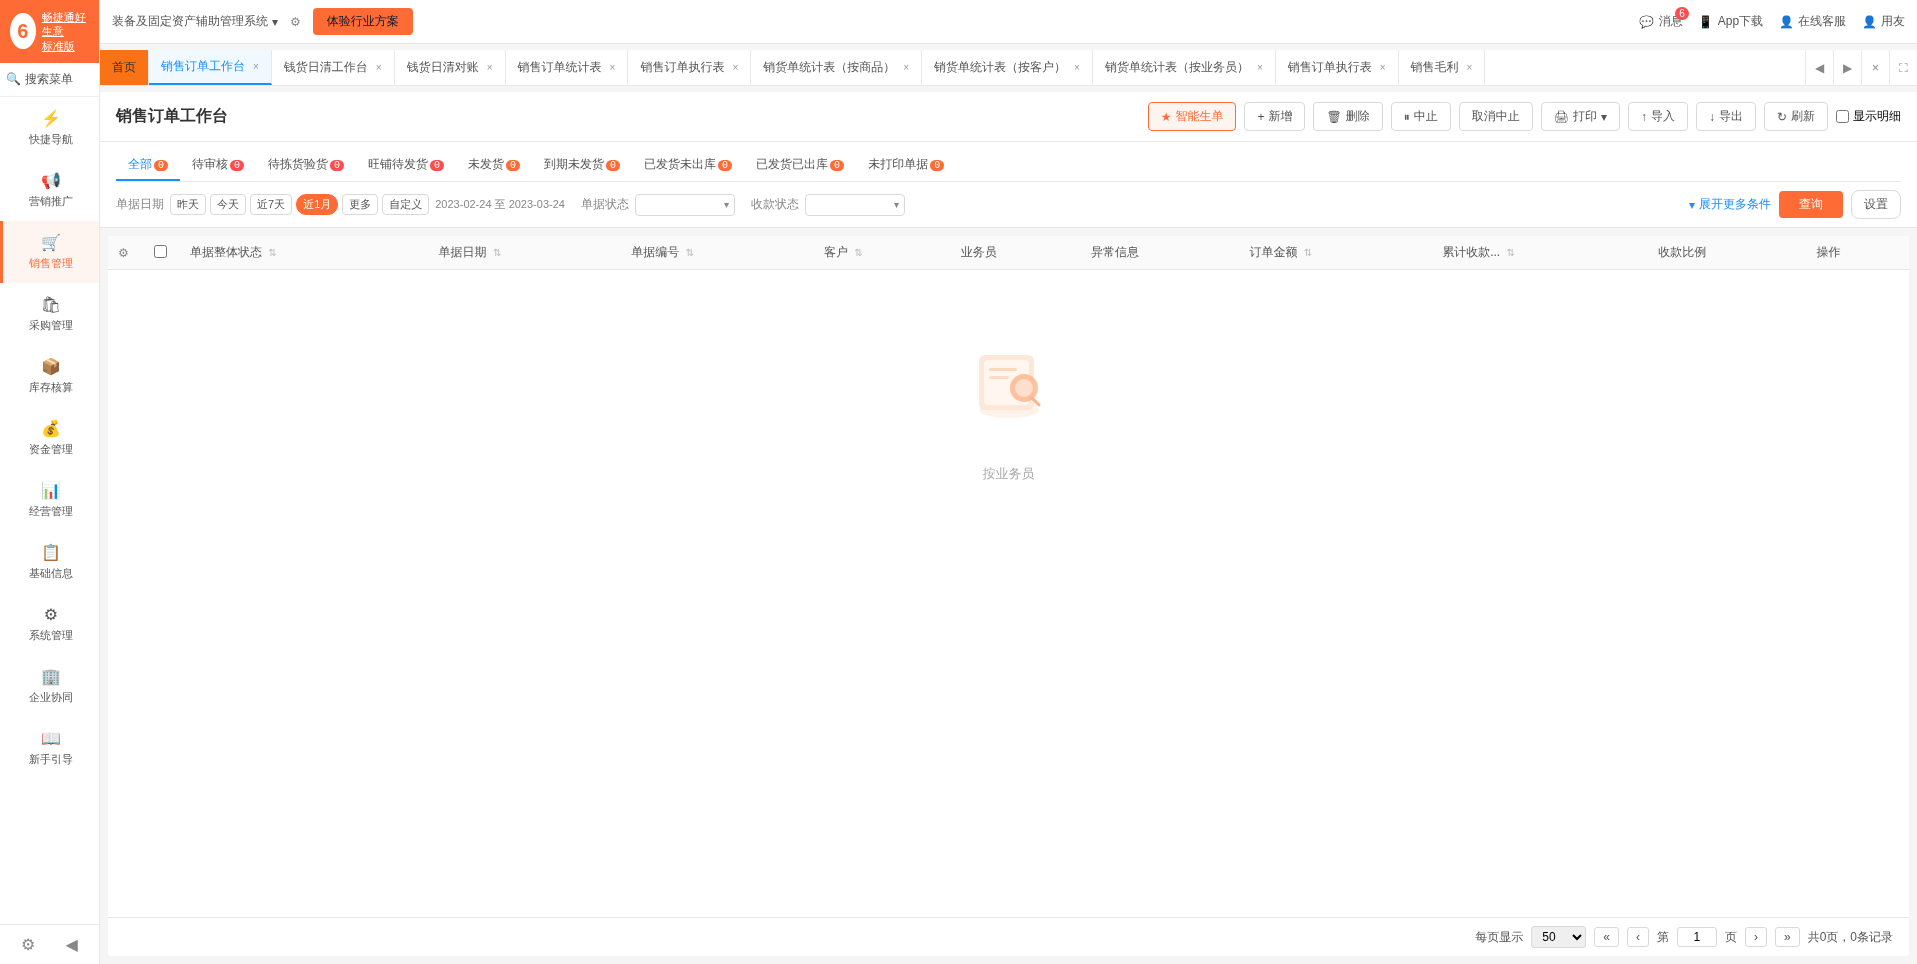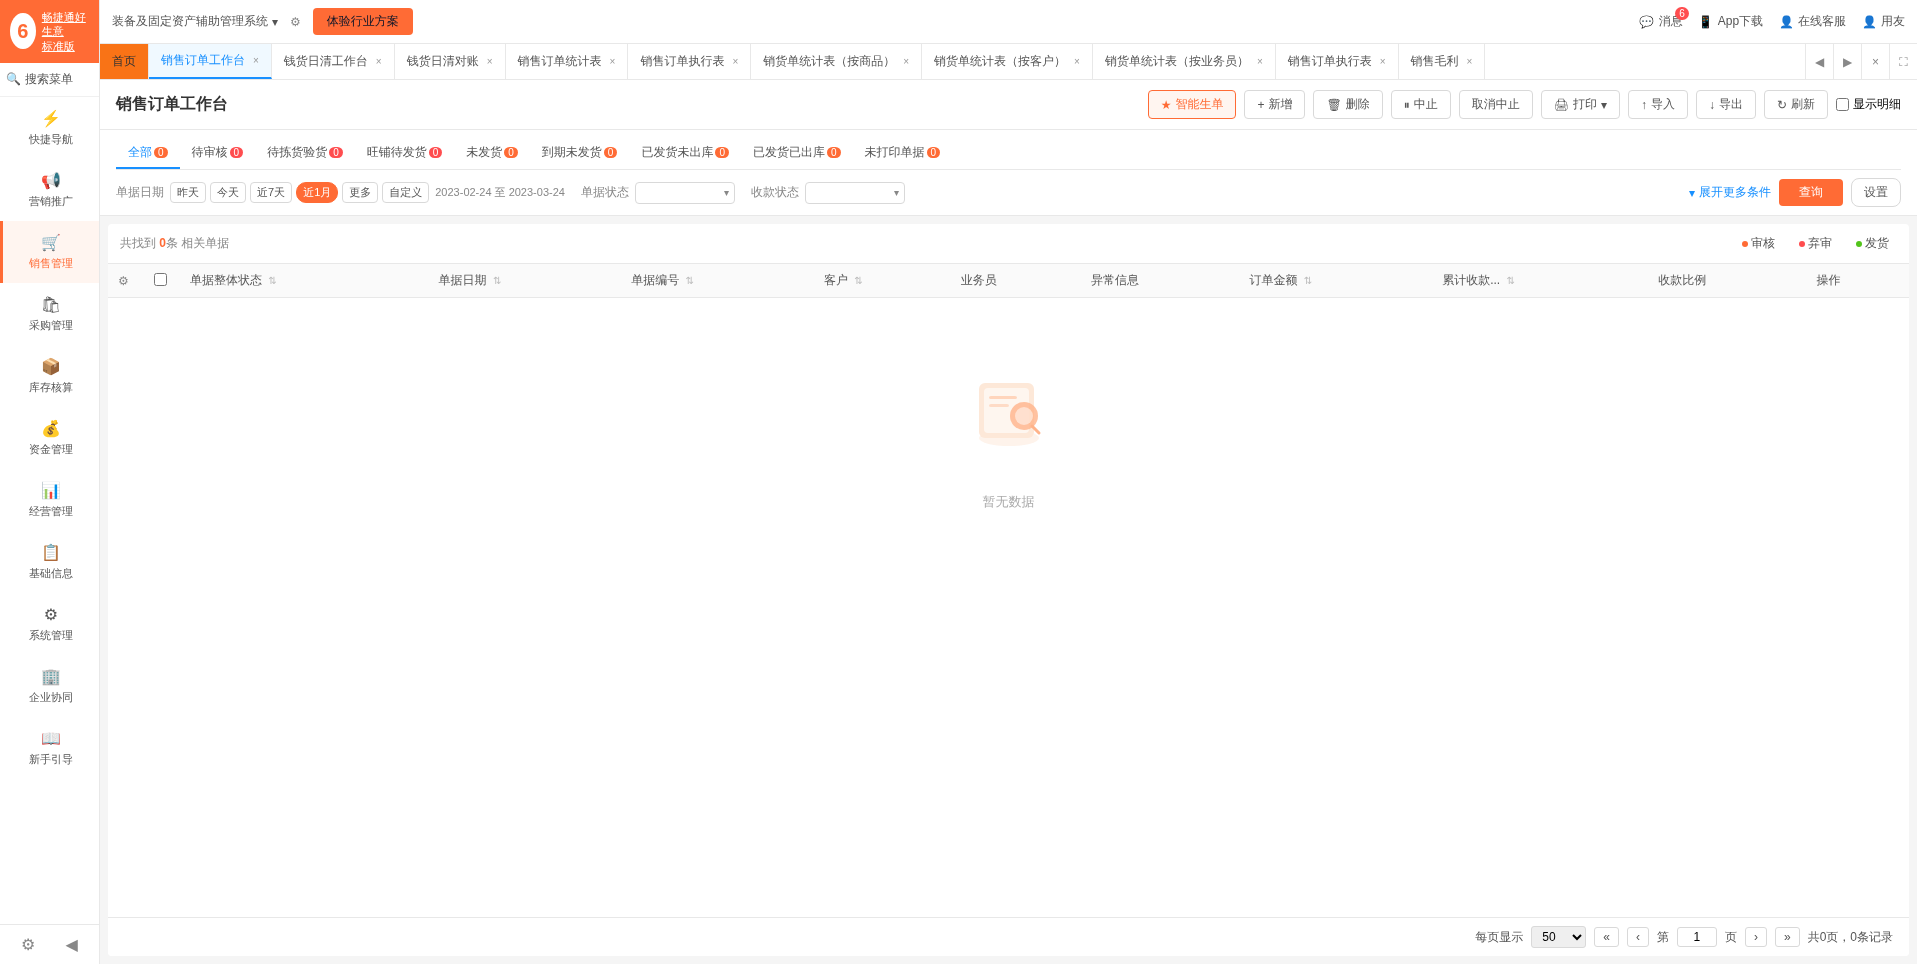"装备及固定资产辅助管理系统" .main { gap: none -> 6px }
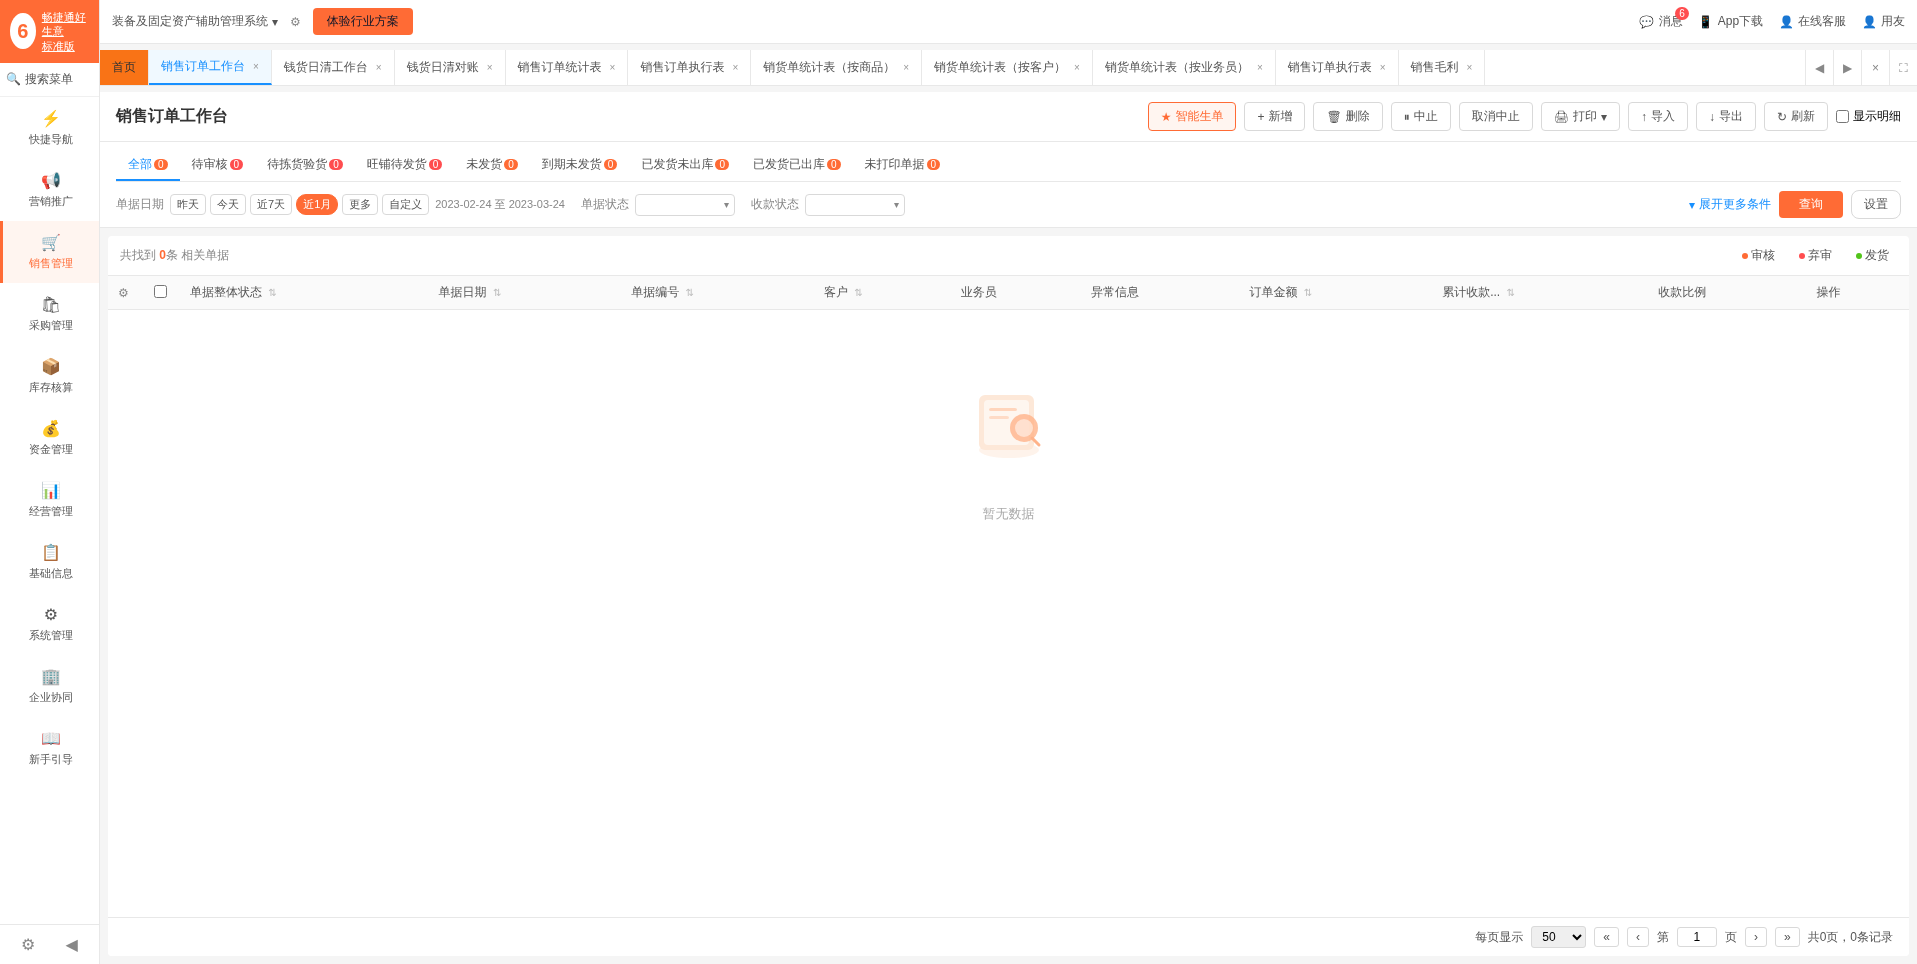"全部 0" .filter-tab { font-family: none -> Liberation Mono, monospace }
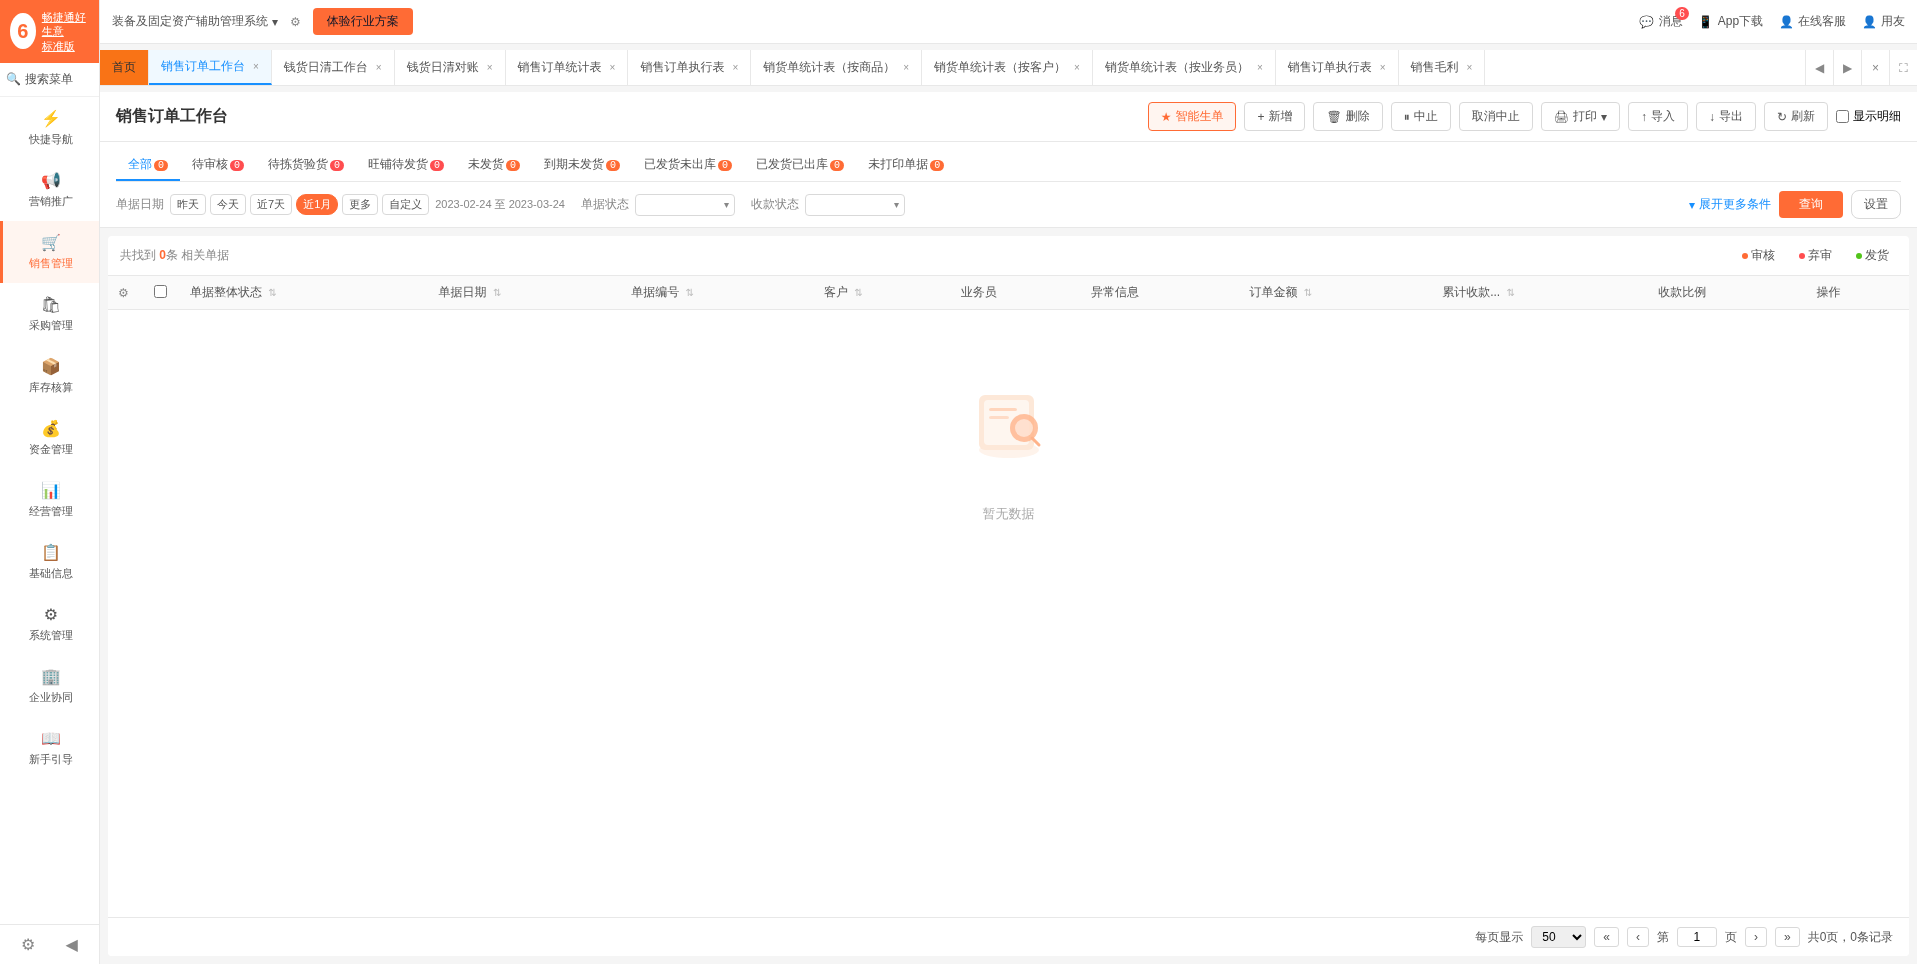"共找到 0条 相关单据" div.table-toolbar { html: <div> <div> 共找到 <span>0</span>条 相关单据 </div> <div> <div> <span></span> <span>审核</span> </div> <div> <span></span> <span>弃审</span> </div> <div> <span></span> <span>发货</span> </div> </div> </div> -> none }
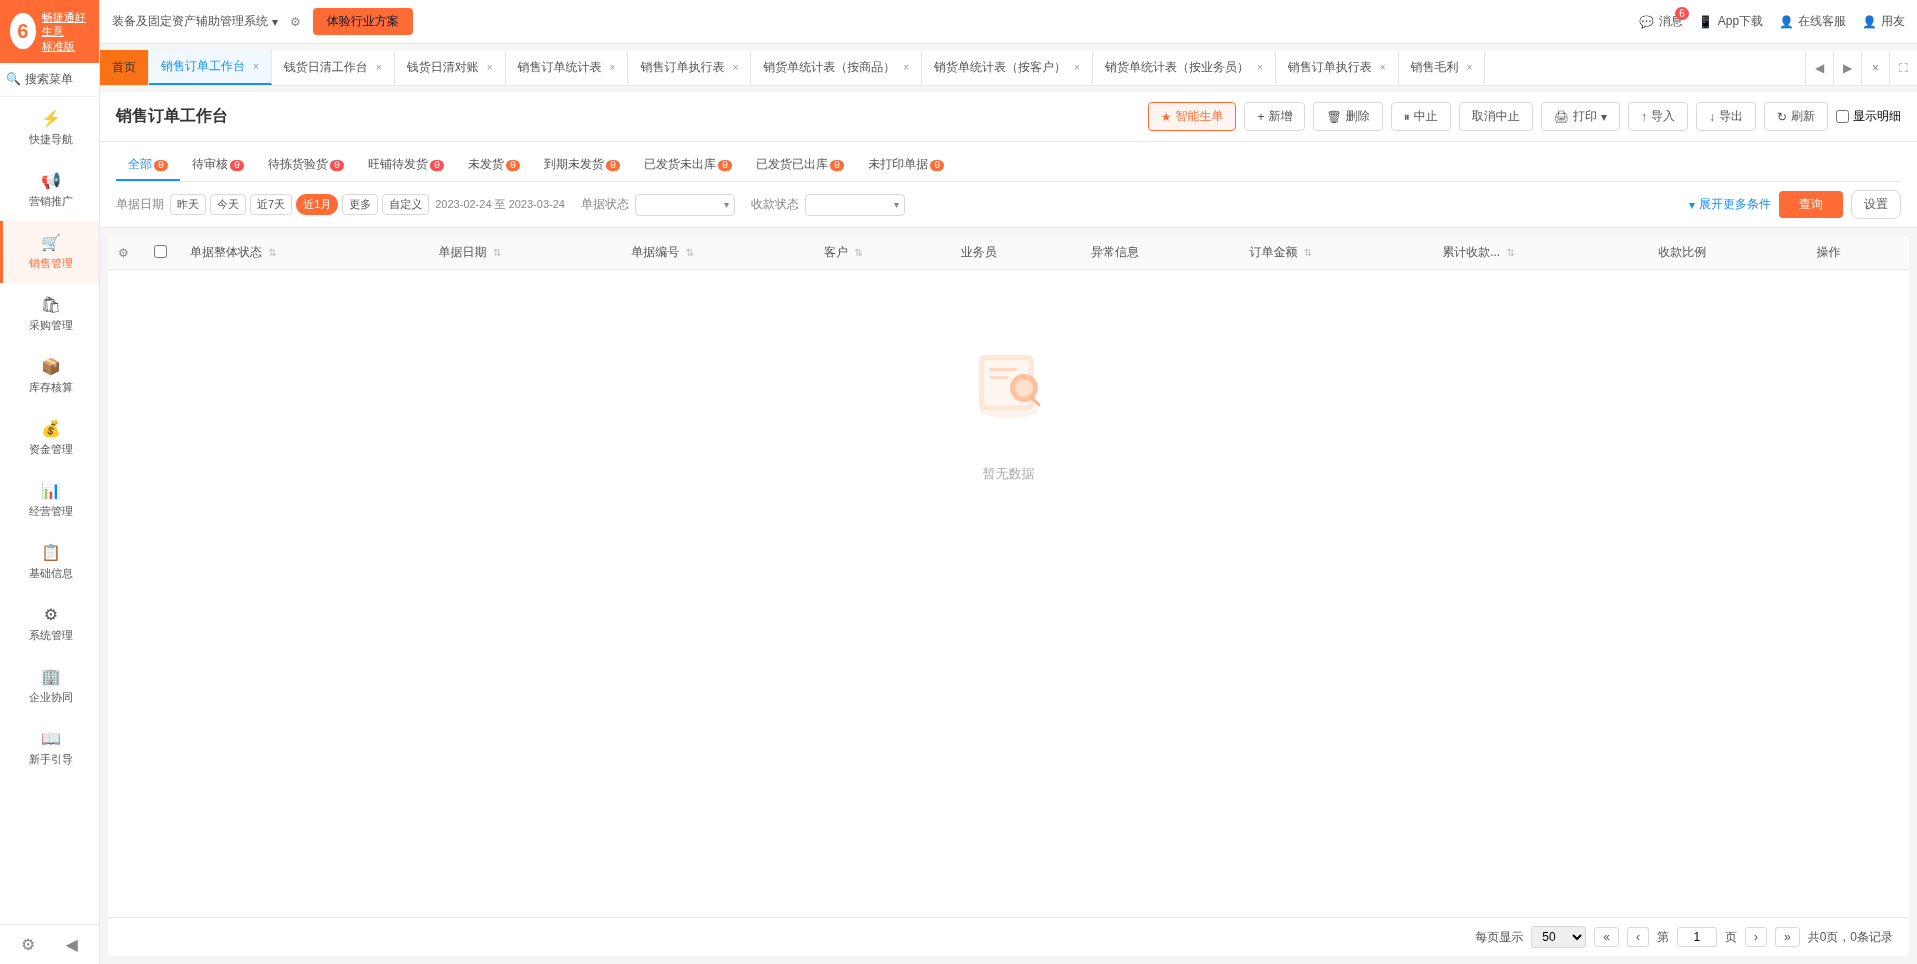"暂无数据" div.empty-text { text: 暂无数据 -> 按业务员 }
